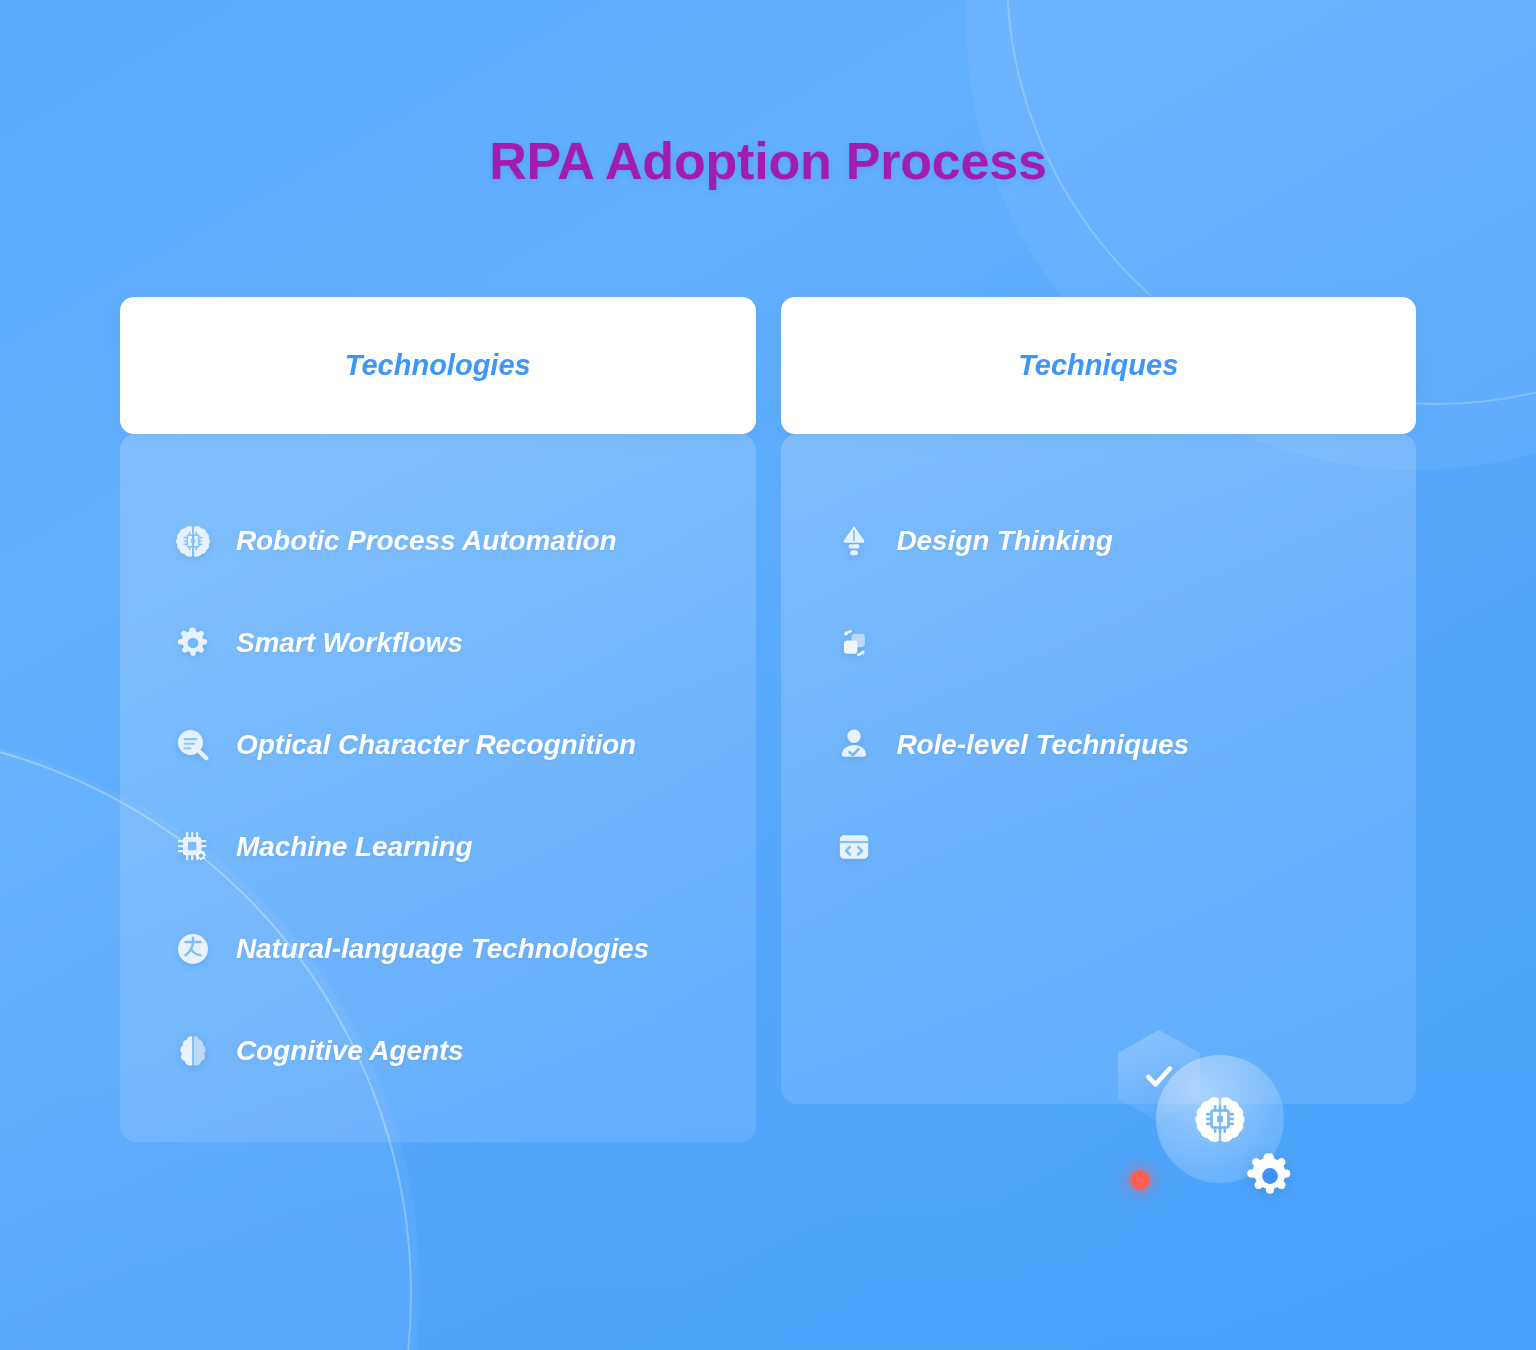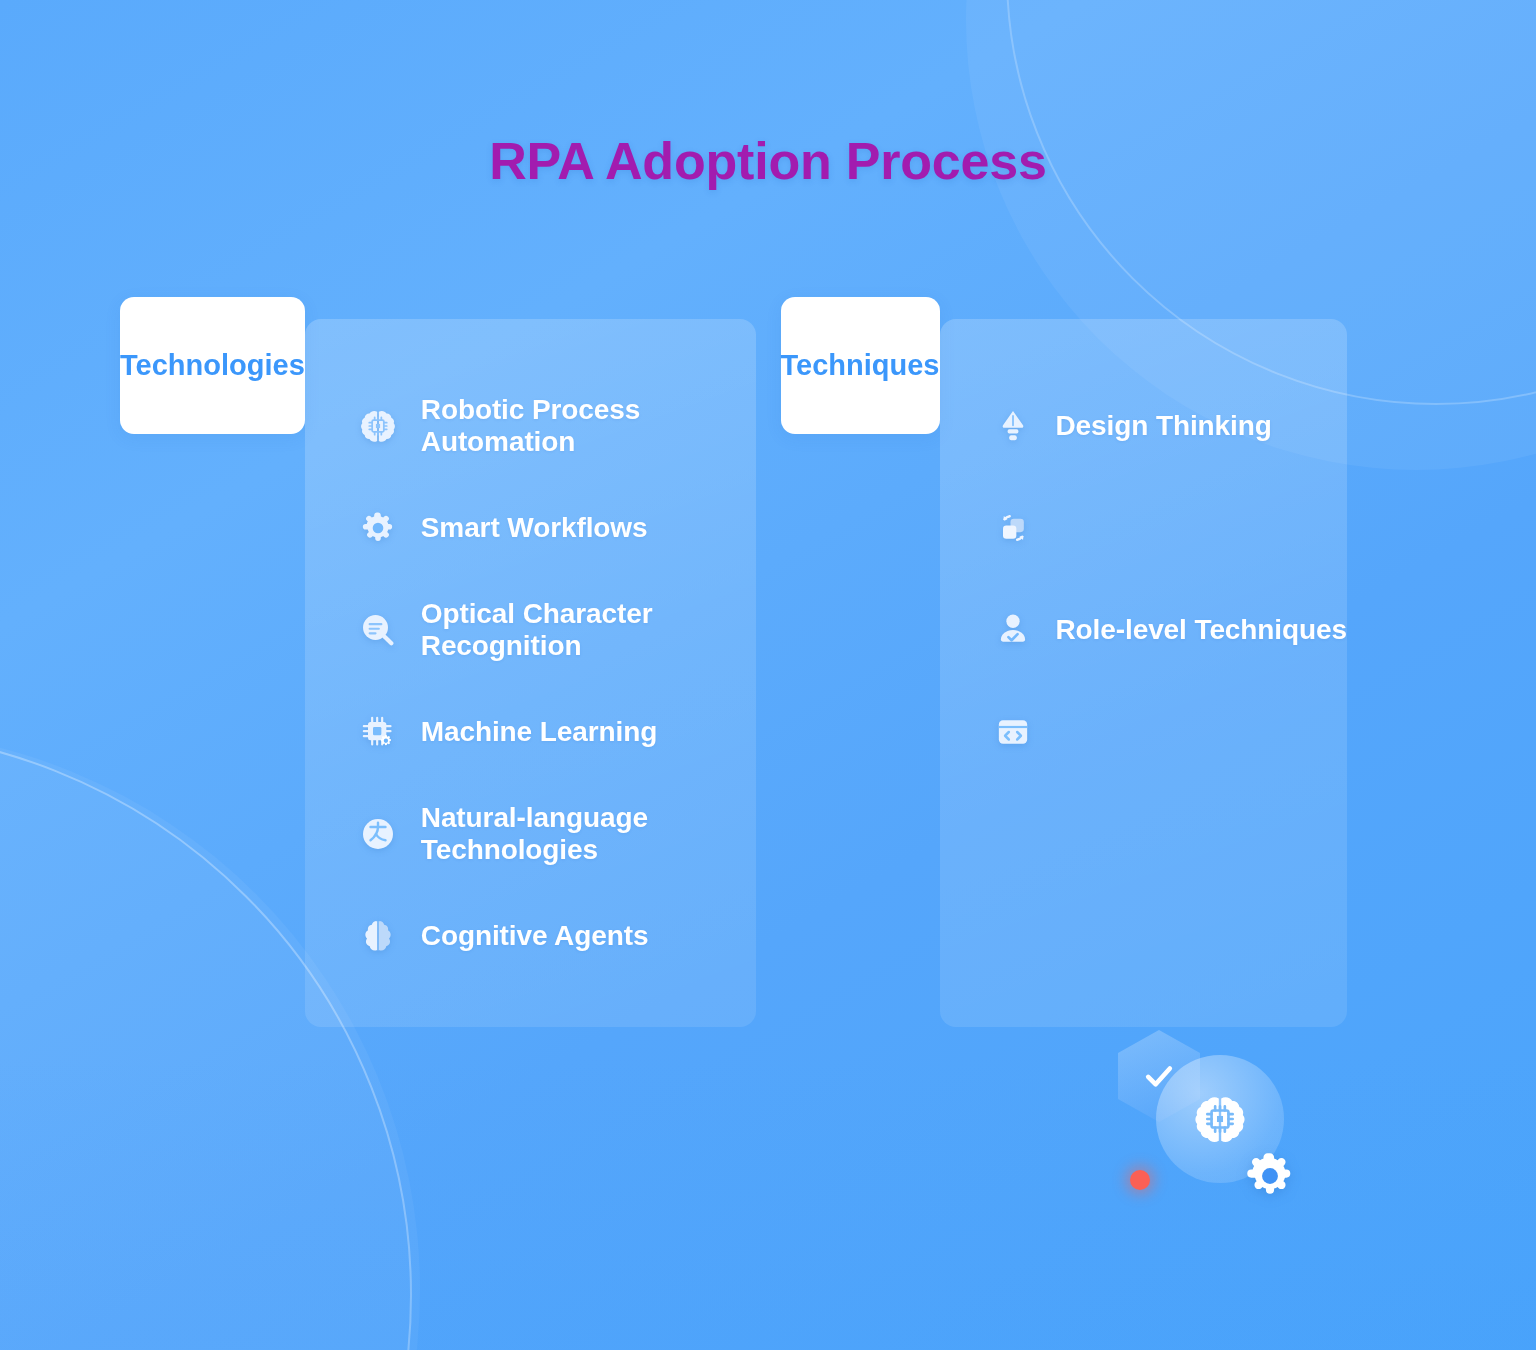"Technologies" .column { flex-direction: row -> column; font-style: none -> italic }
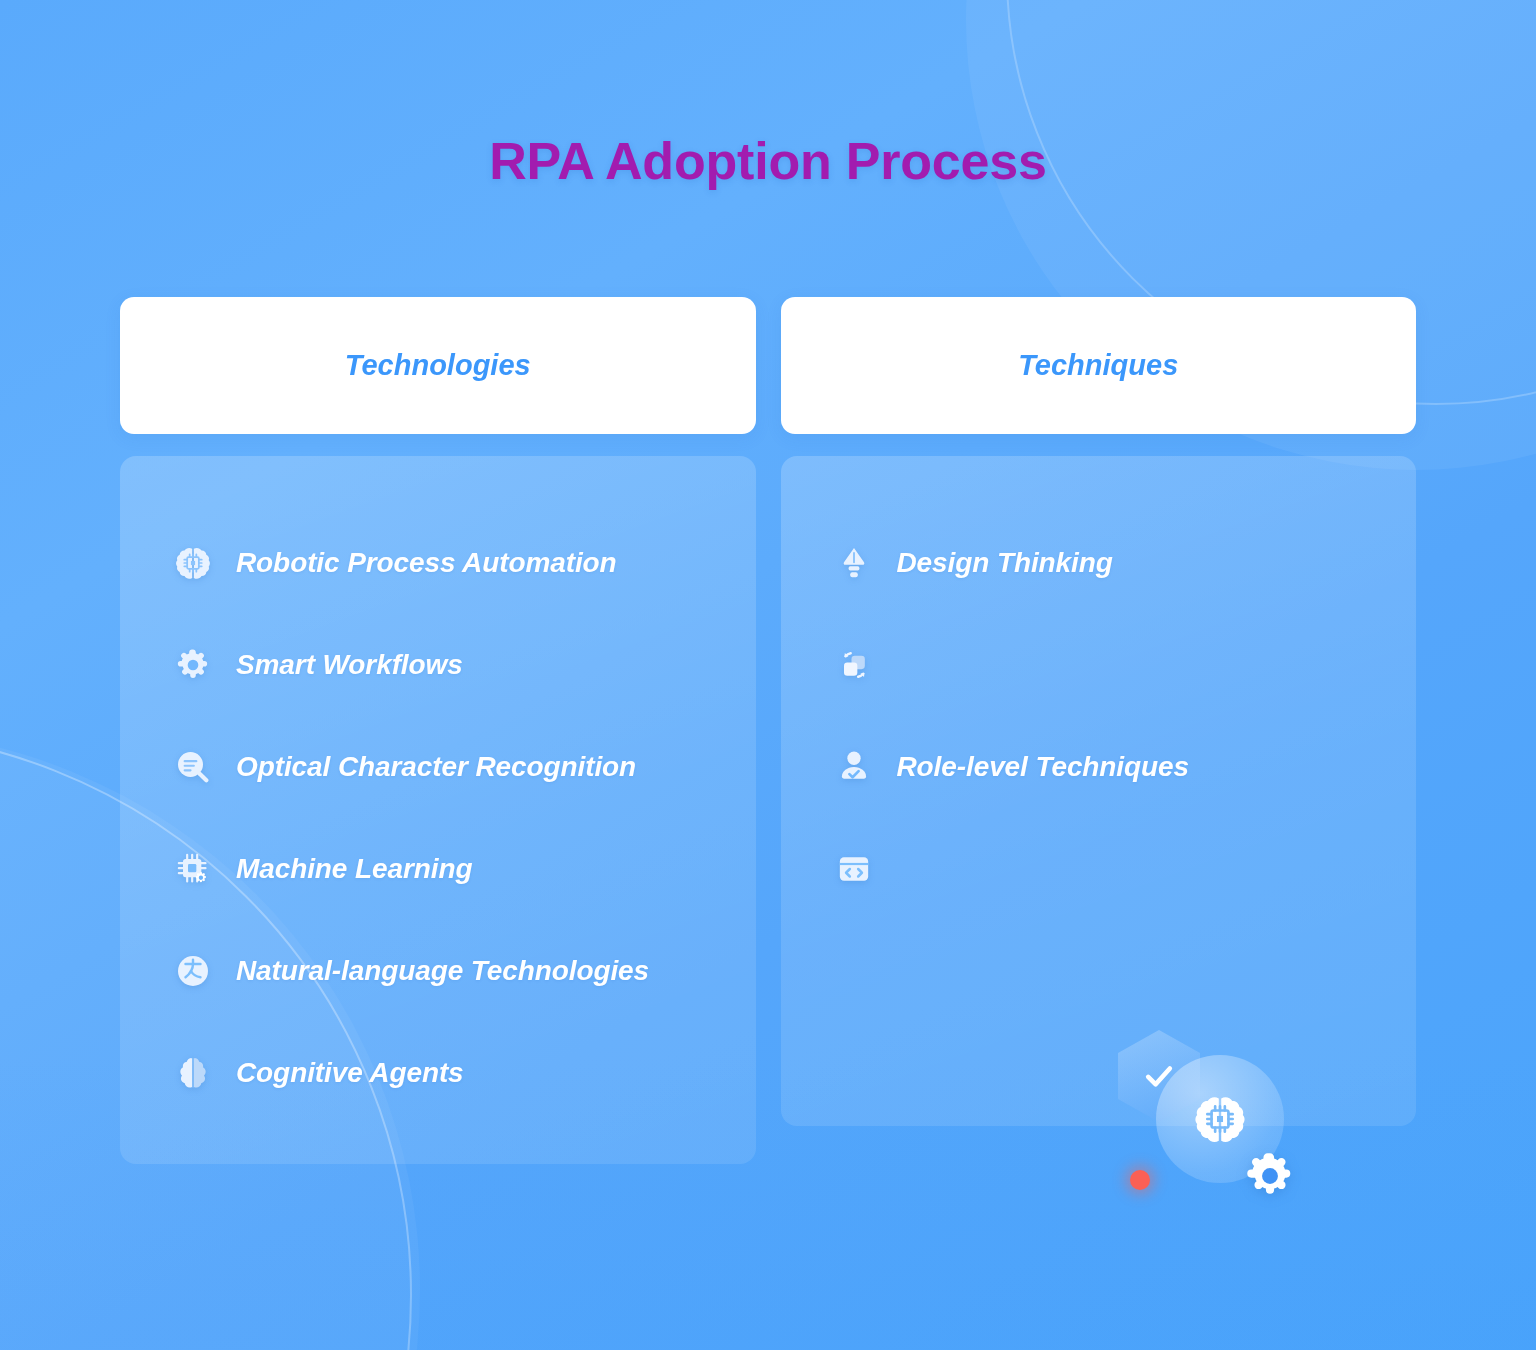"Robotic Process Automation" .list-panel { margin-top: 22px -> none }
